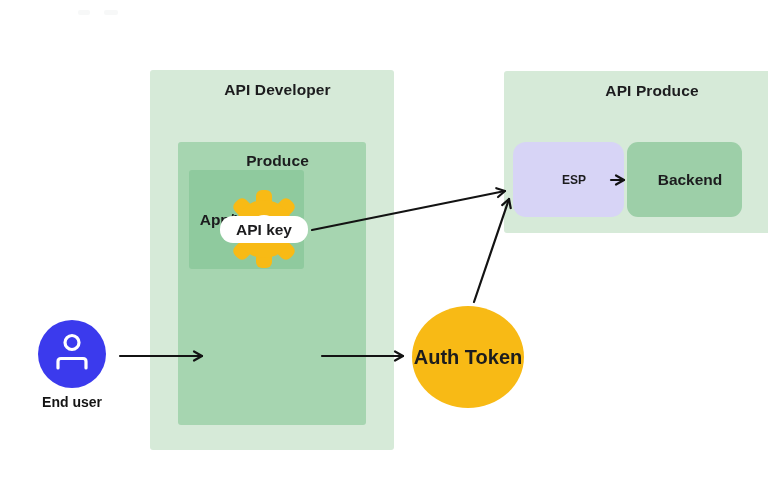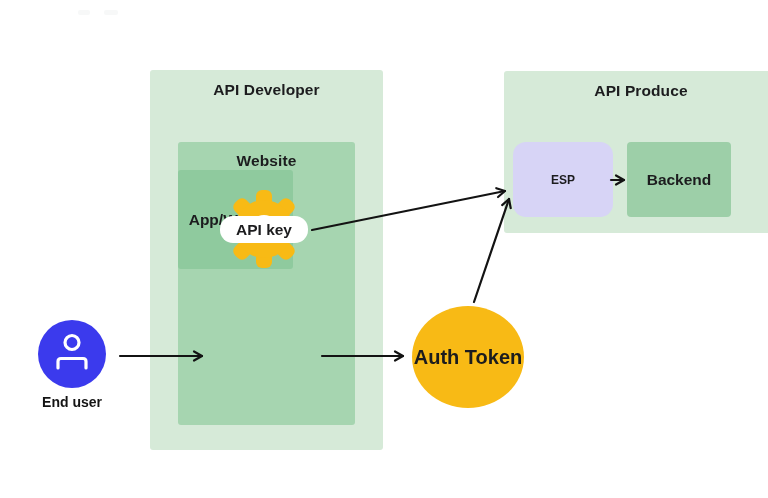"API Developer" .box { padding-left: none -> 11px }
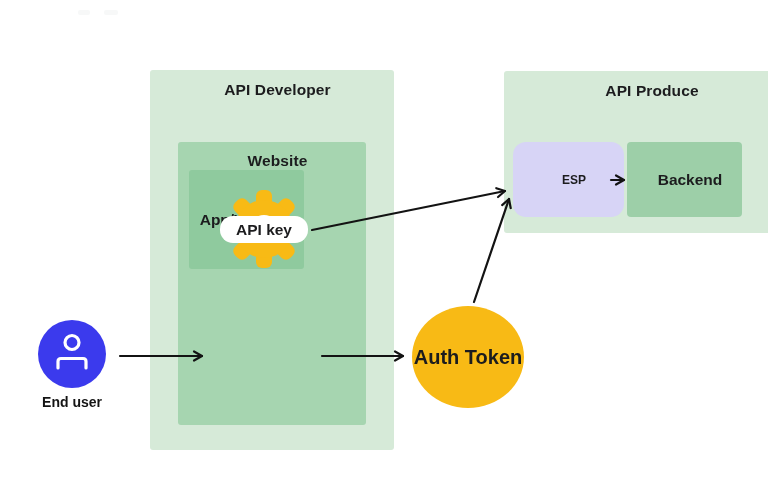"Website" div.box-title { text: Website -> Produce }
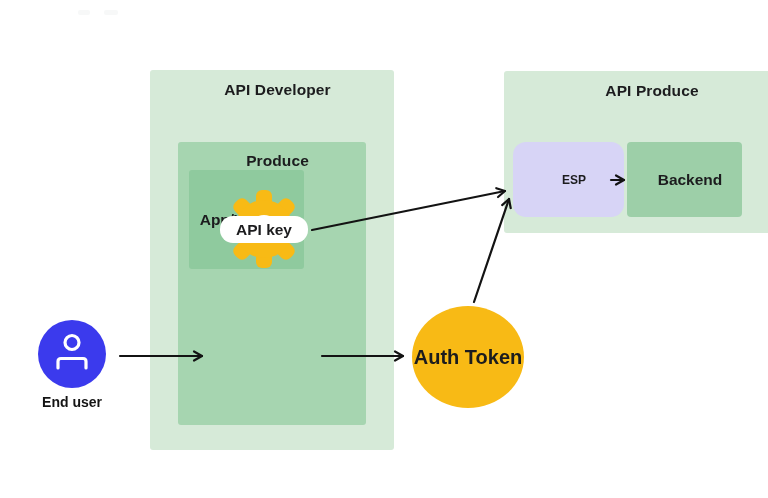"Backend" .backend { border-radius: 4px -> 11px }
